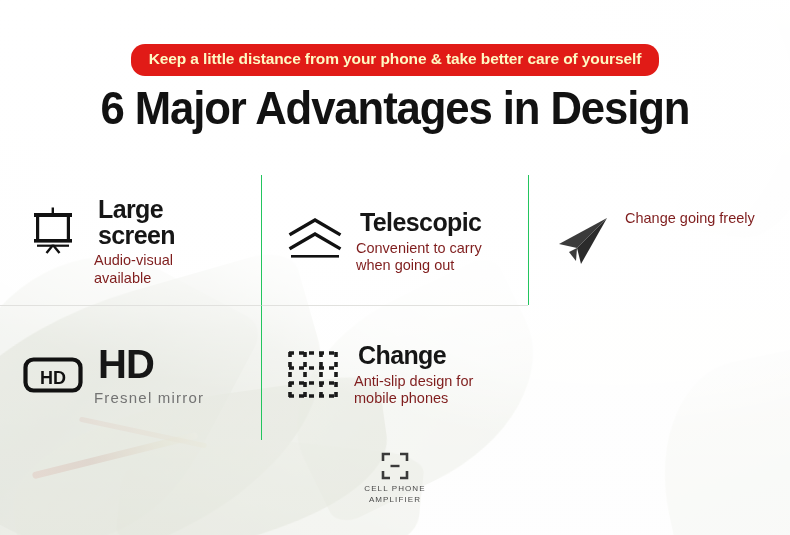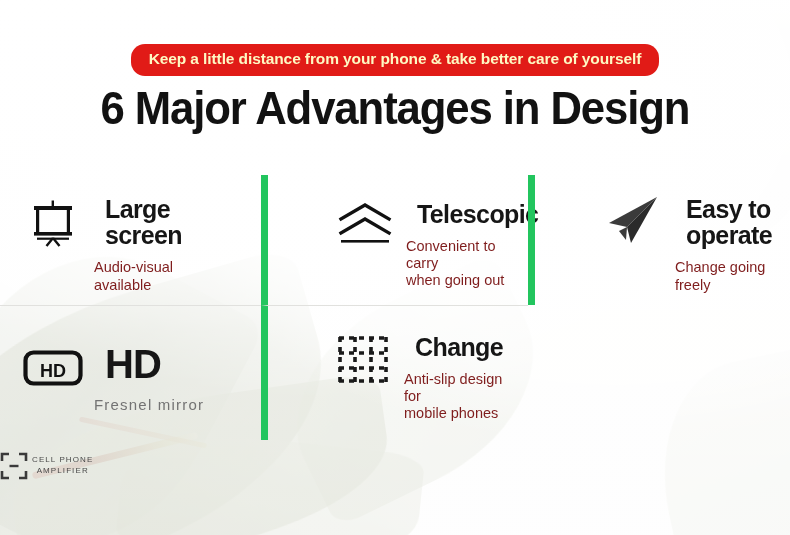"Large" .feat-title { margin: 11px -> 4px }
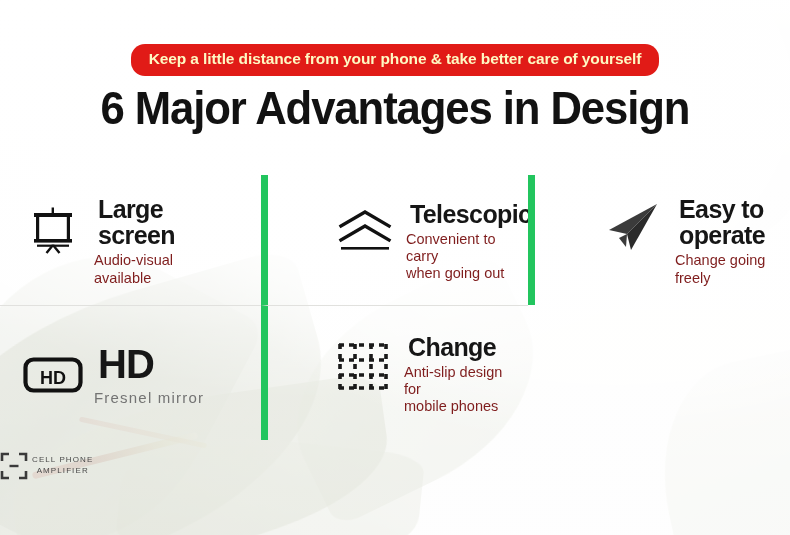"Telescopic" .cell.bl { border-left: 7px solid #22c55e -> 1px solid #22c55e; padding-left: 44px -> none }
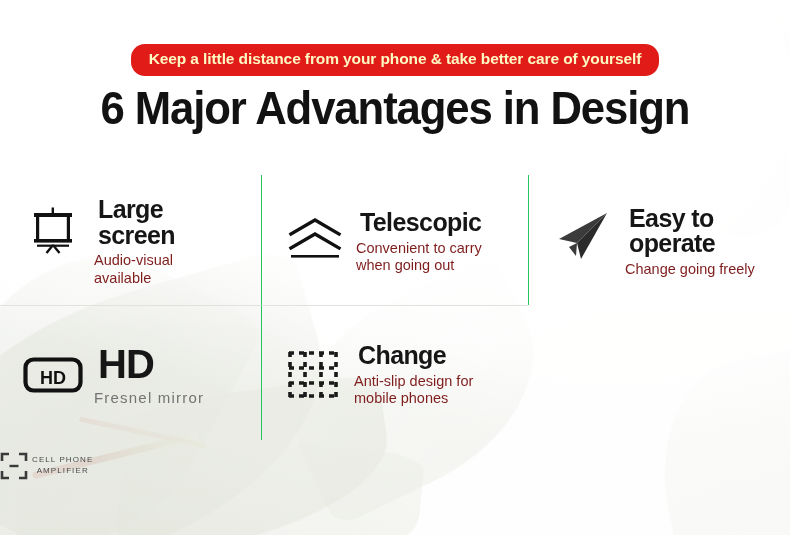"Easy to" div.feat-title { html: <div>Easy to operate</div> -> none }
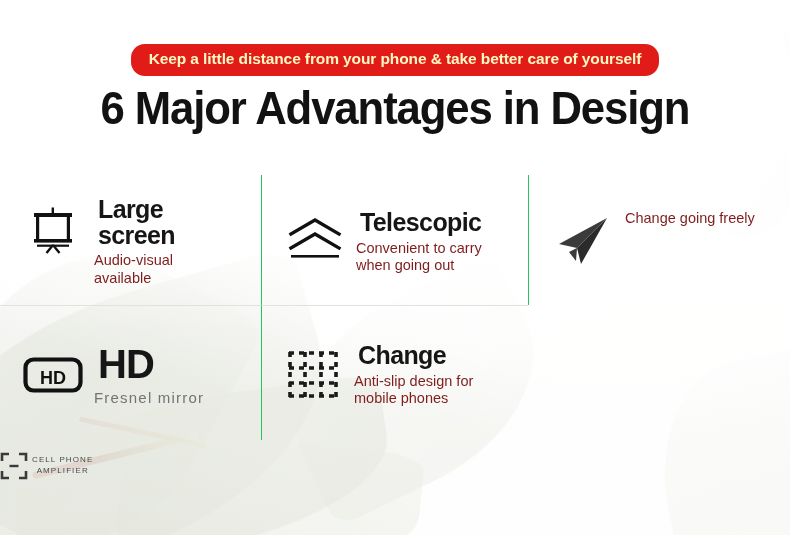"CELL PHONE" .logo { flex-direction: row -> column }
